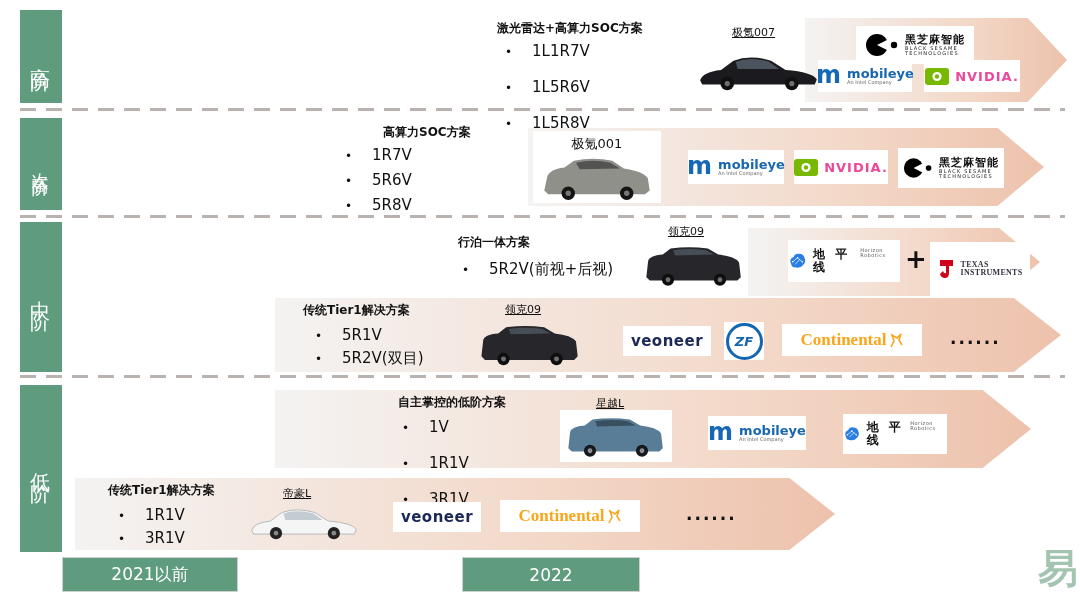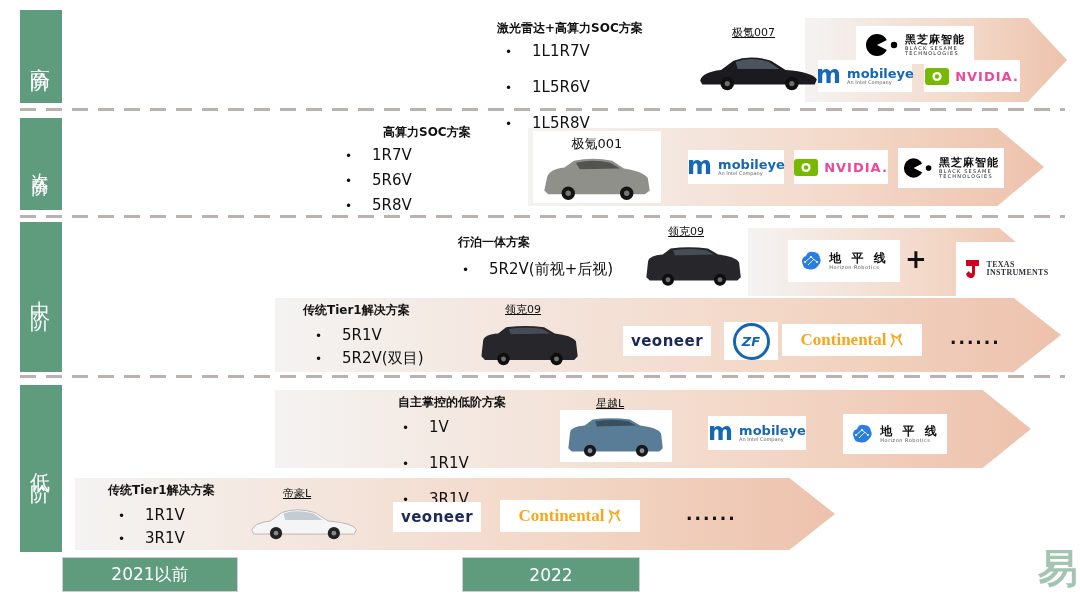"地 平 线" .hz-txt { flex-direction: column -> row }
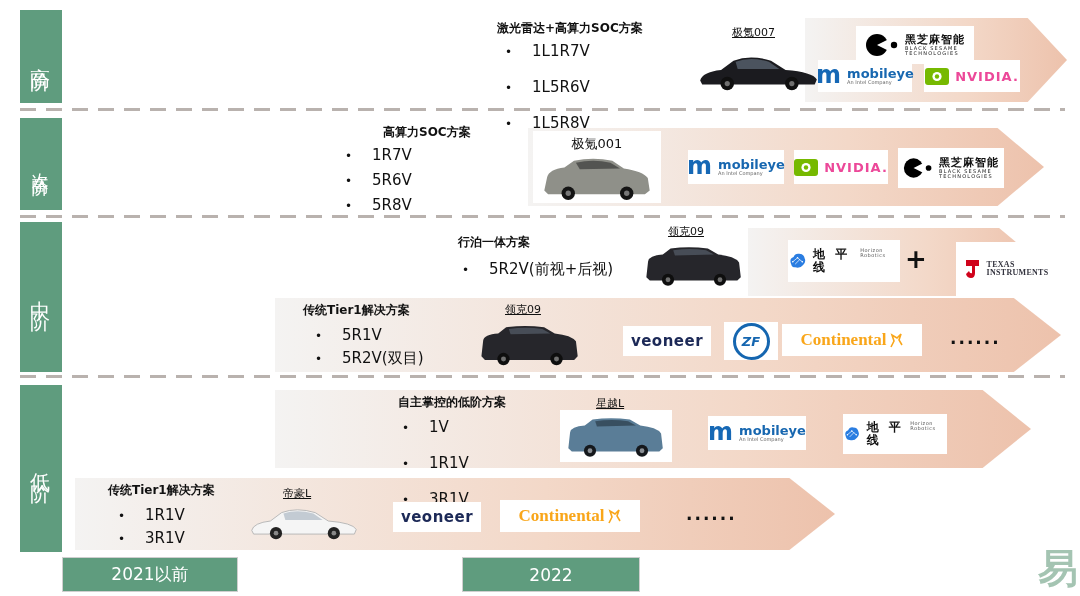"TEXAS" div.logo { left: 956px -> 930px }
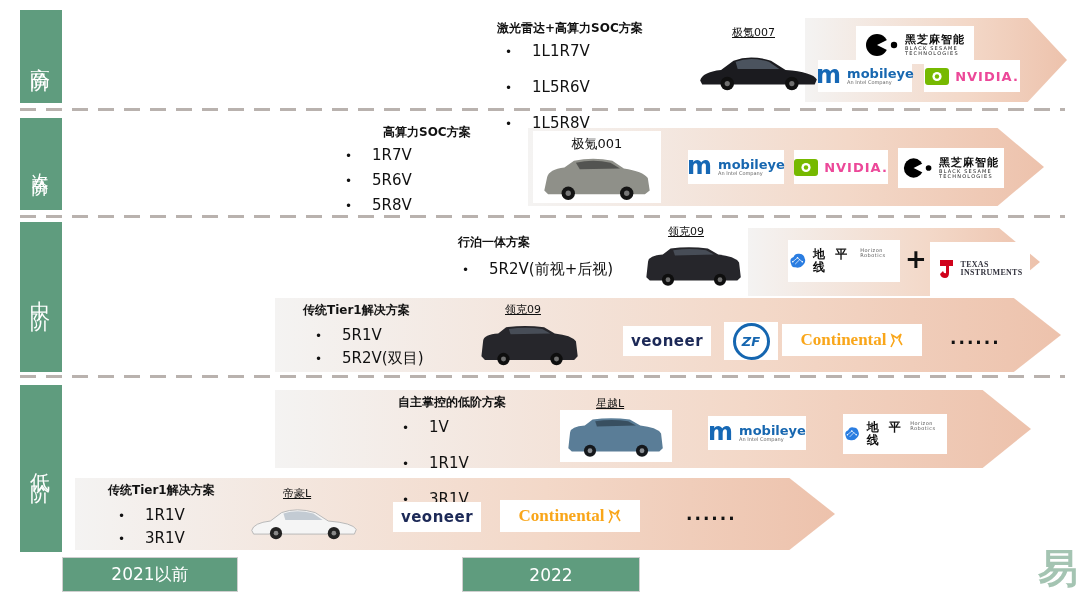"ZF" div.logo { width: 54px -> 40px }
